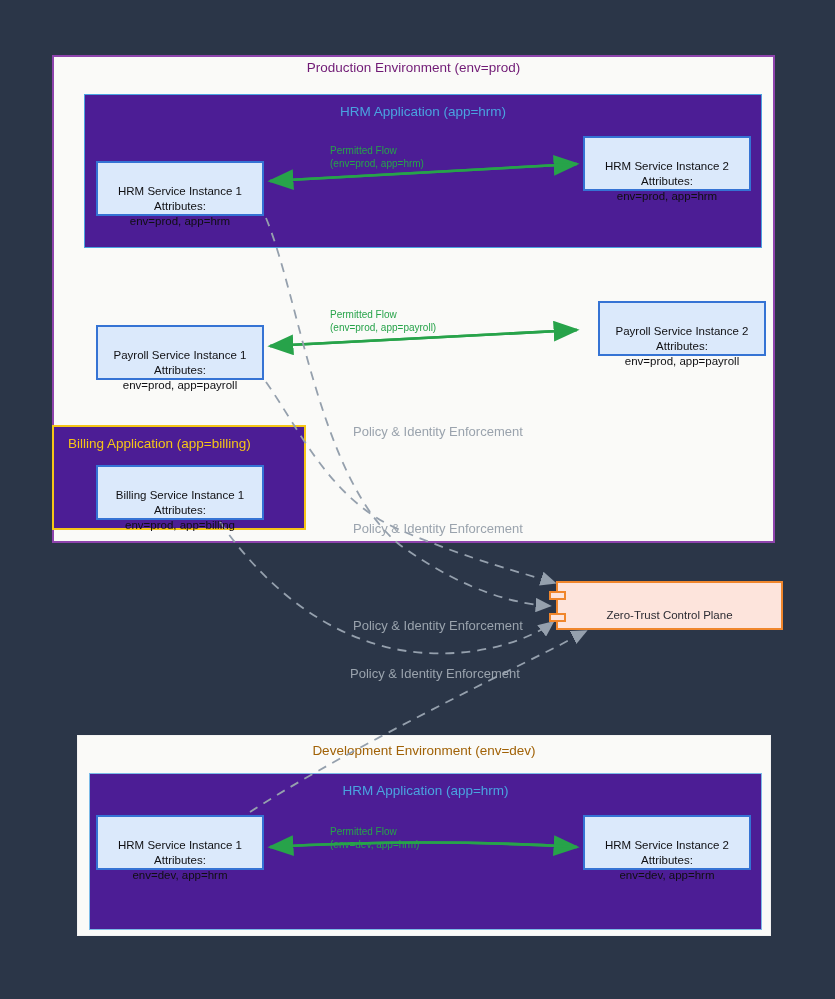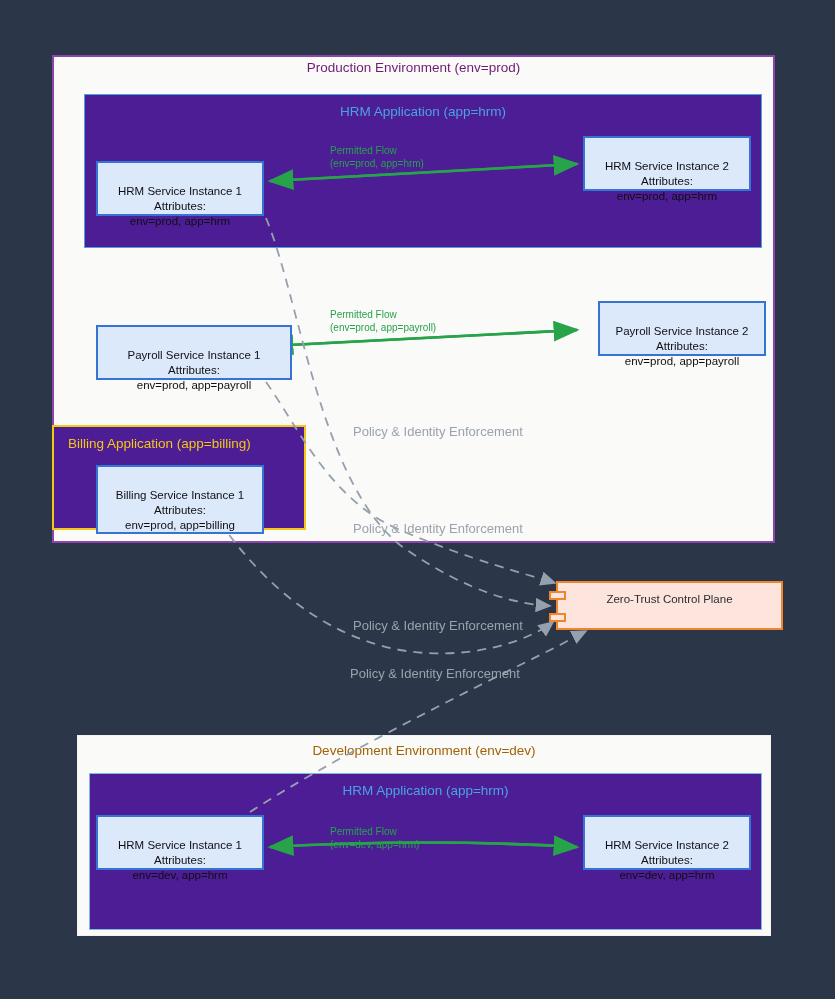"Payroll Service Instance 1" .svc-pay-p1 { width: 196px -> 168px }
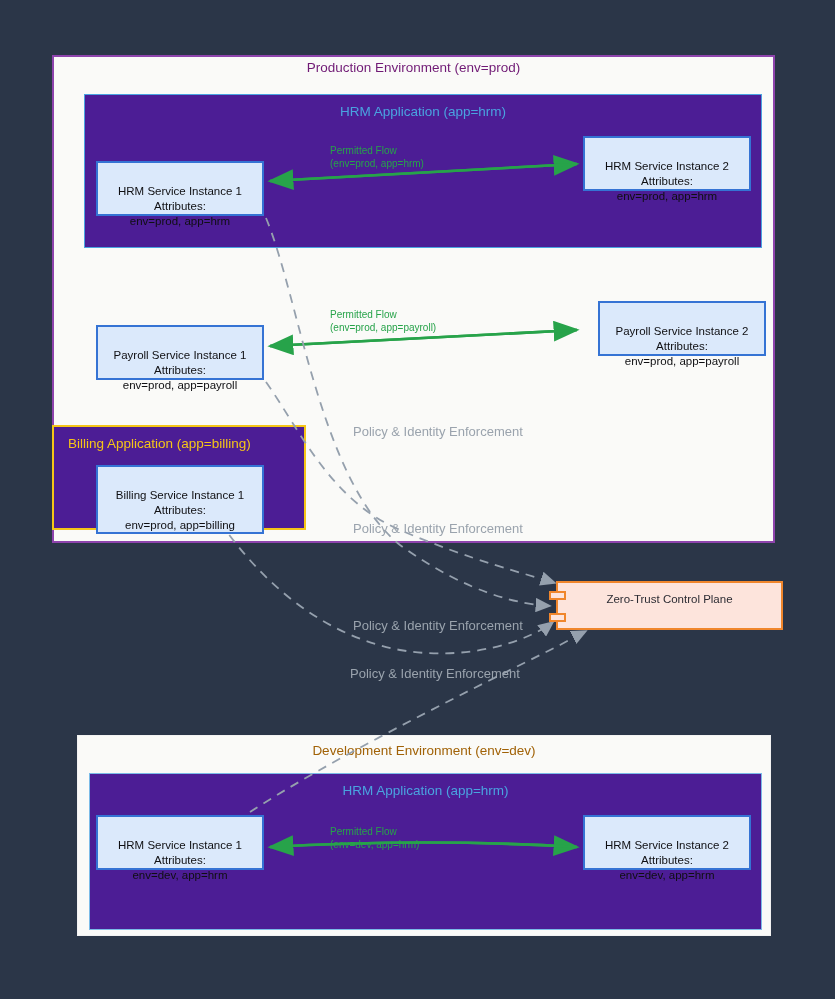"Billing Service Instance 1" .svc-bil-p1 { height: 69px -> 55px }
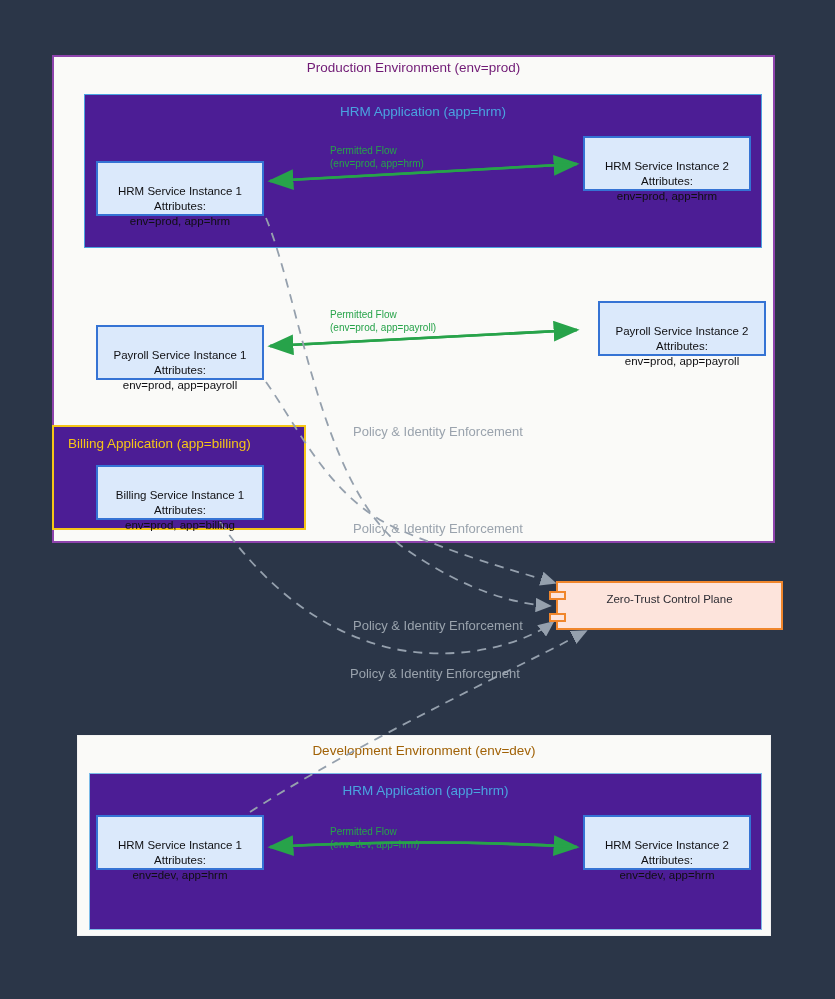"Zero-Trust Control Plane" .ctrl .ln { margin-top: none -> 16px }
